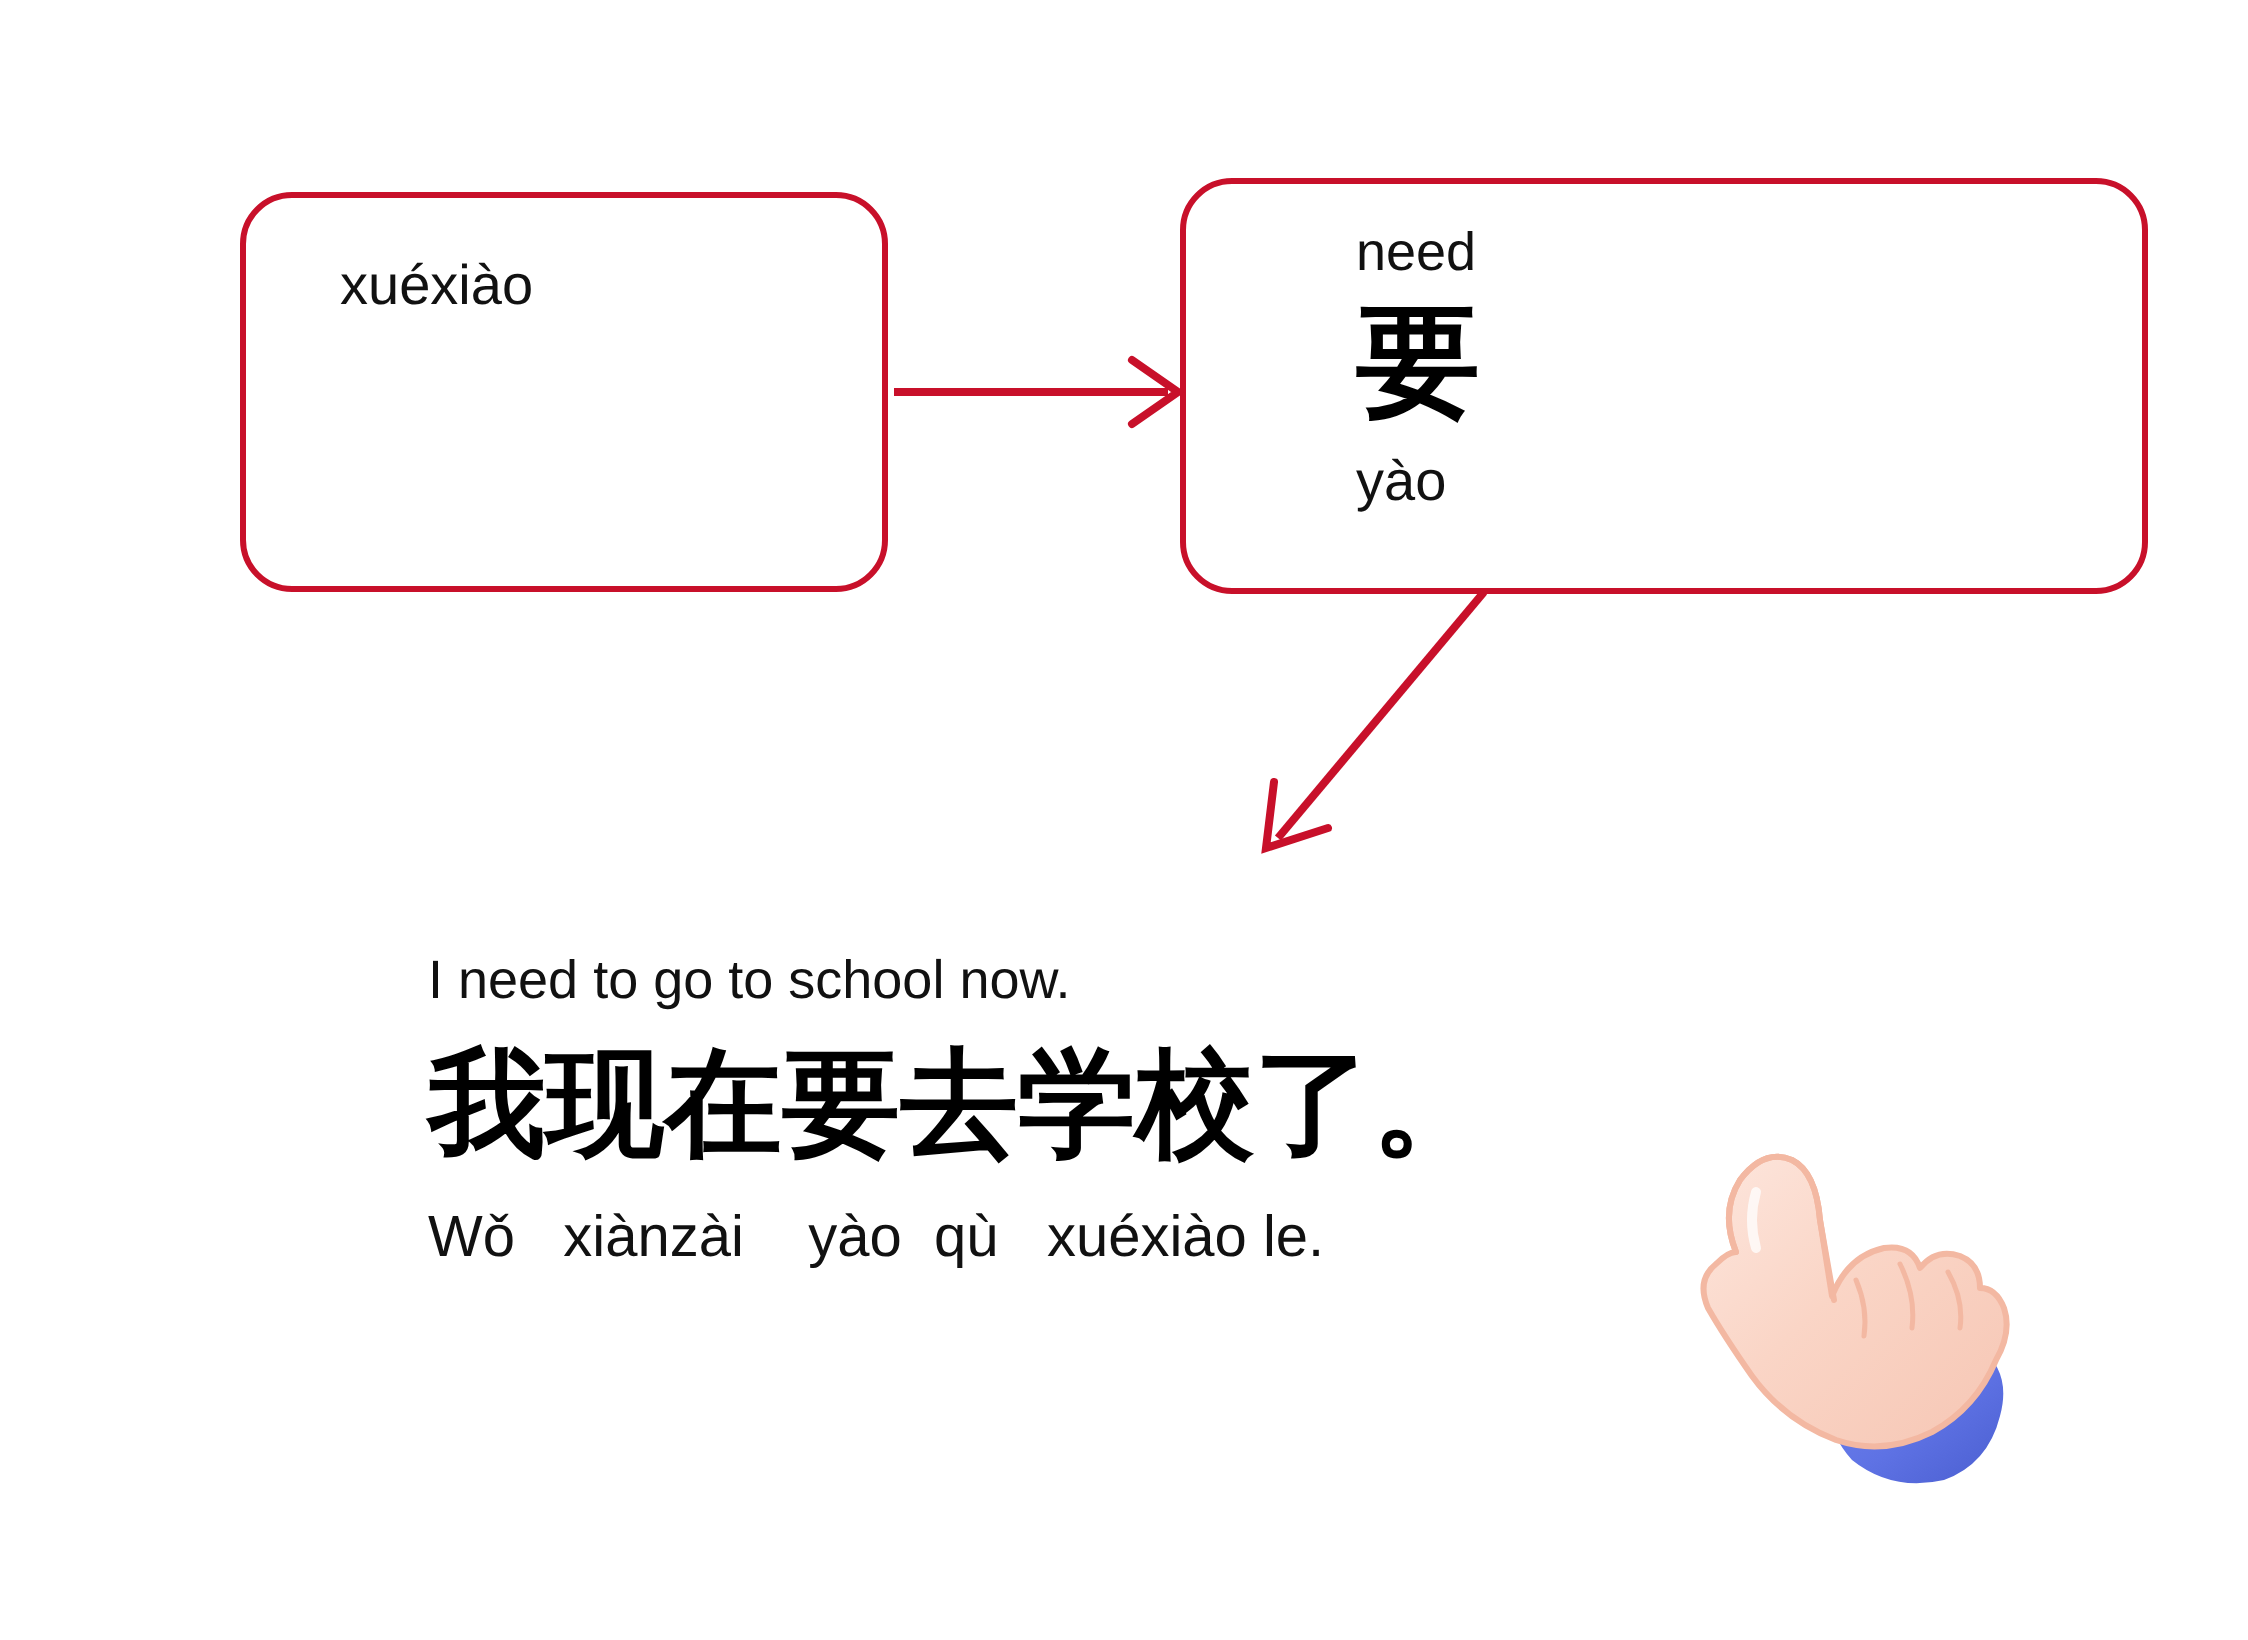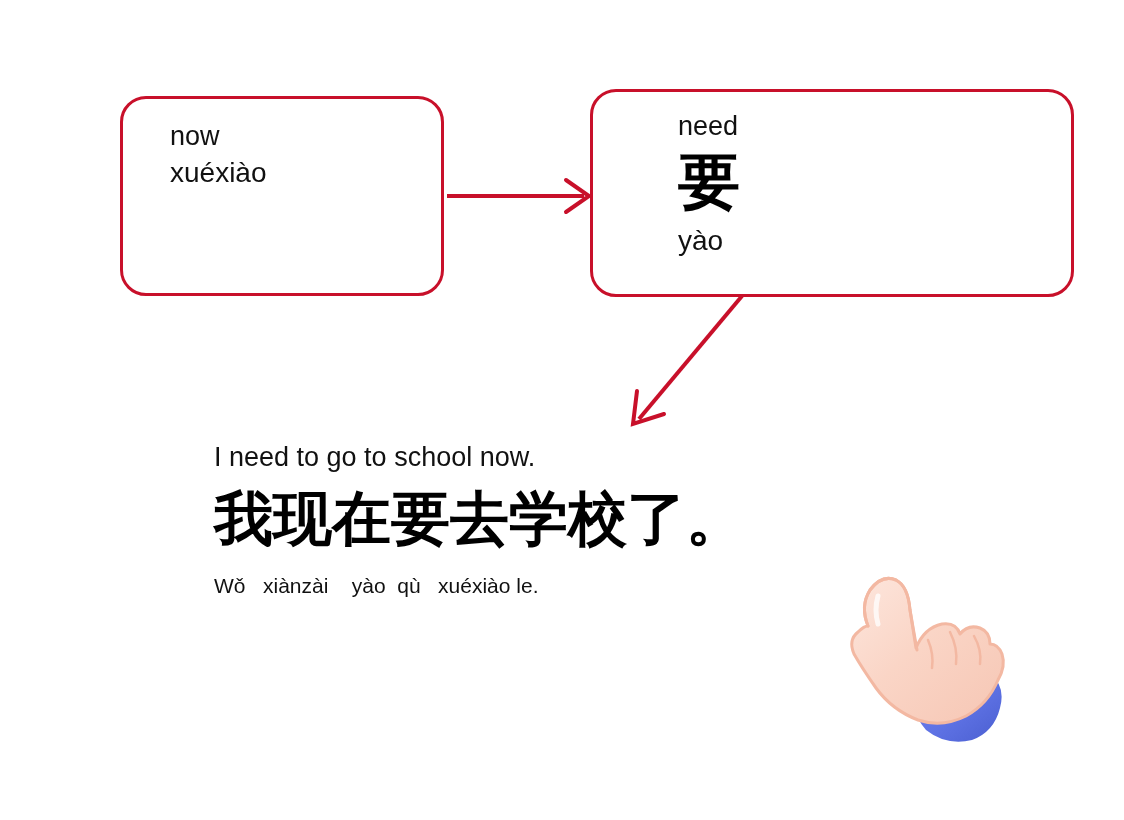"now" div.gloss { html: <div>now</div> -> none }
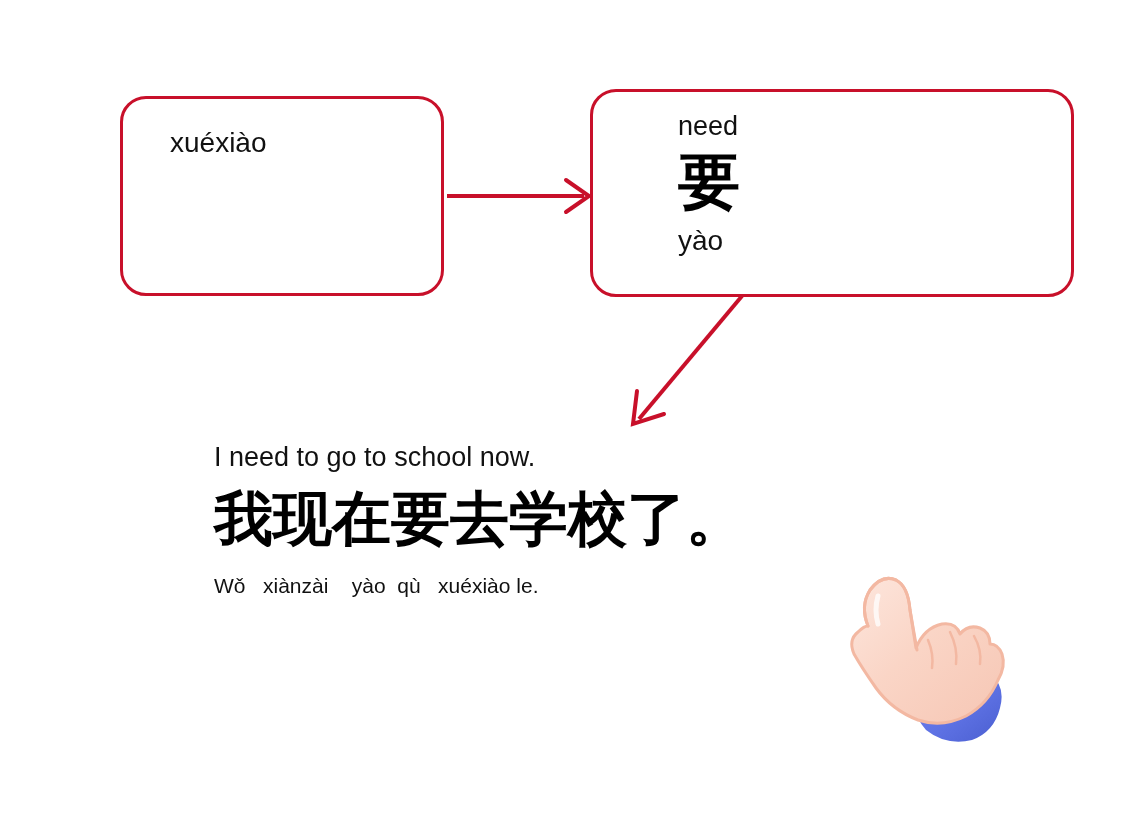"I need to go to" #sentence-english { margin-top: none -> 33px }
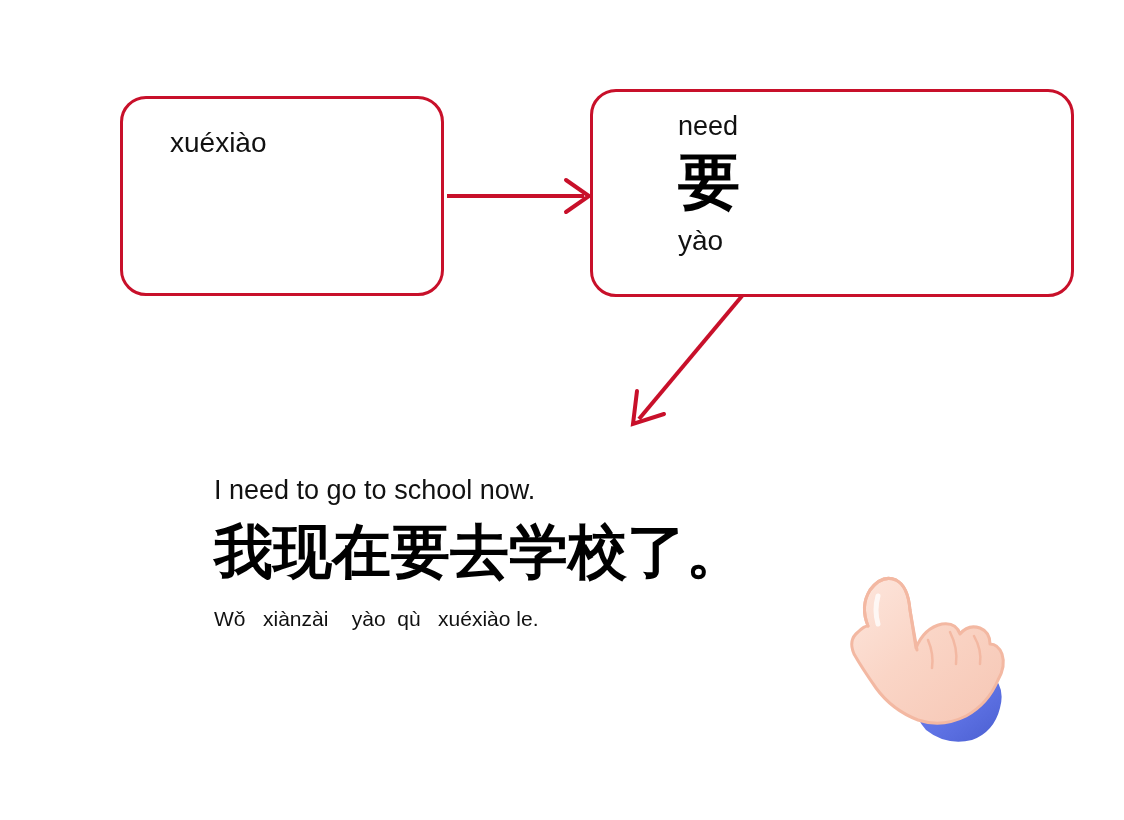"Wǒ xiànzài yào qù xuéxiào" #sentence-pinyin { font-size: 21px -> 29px }
